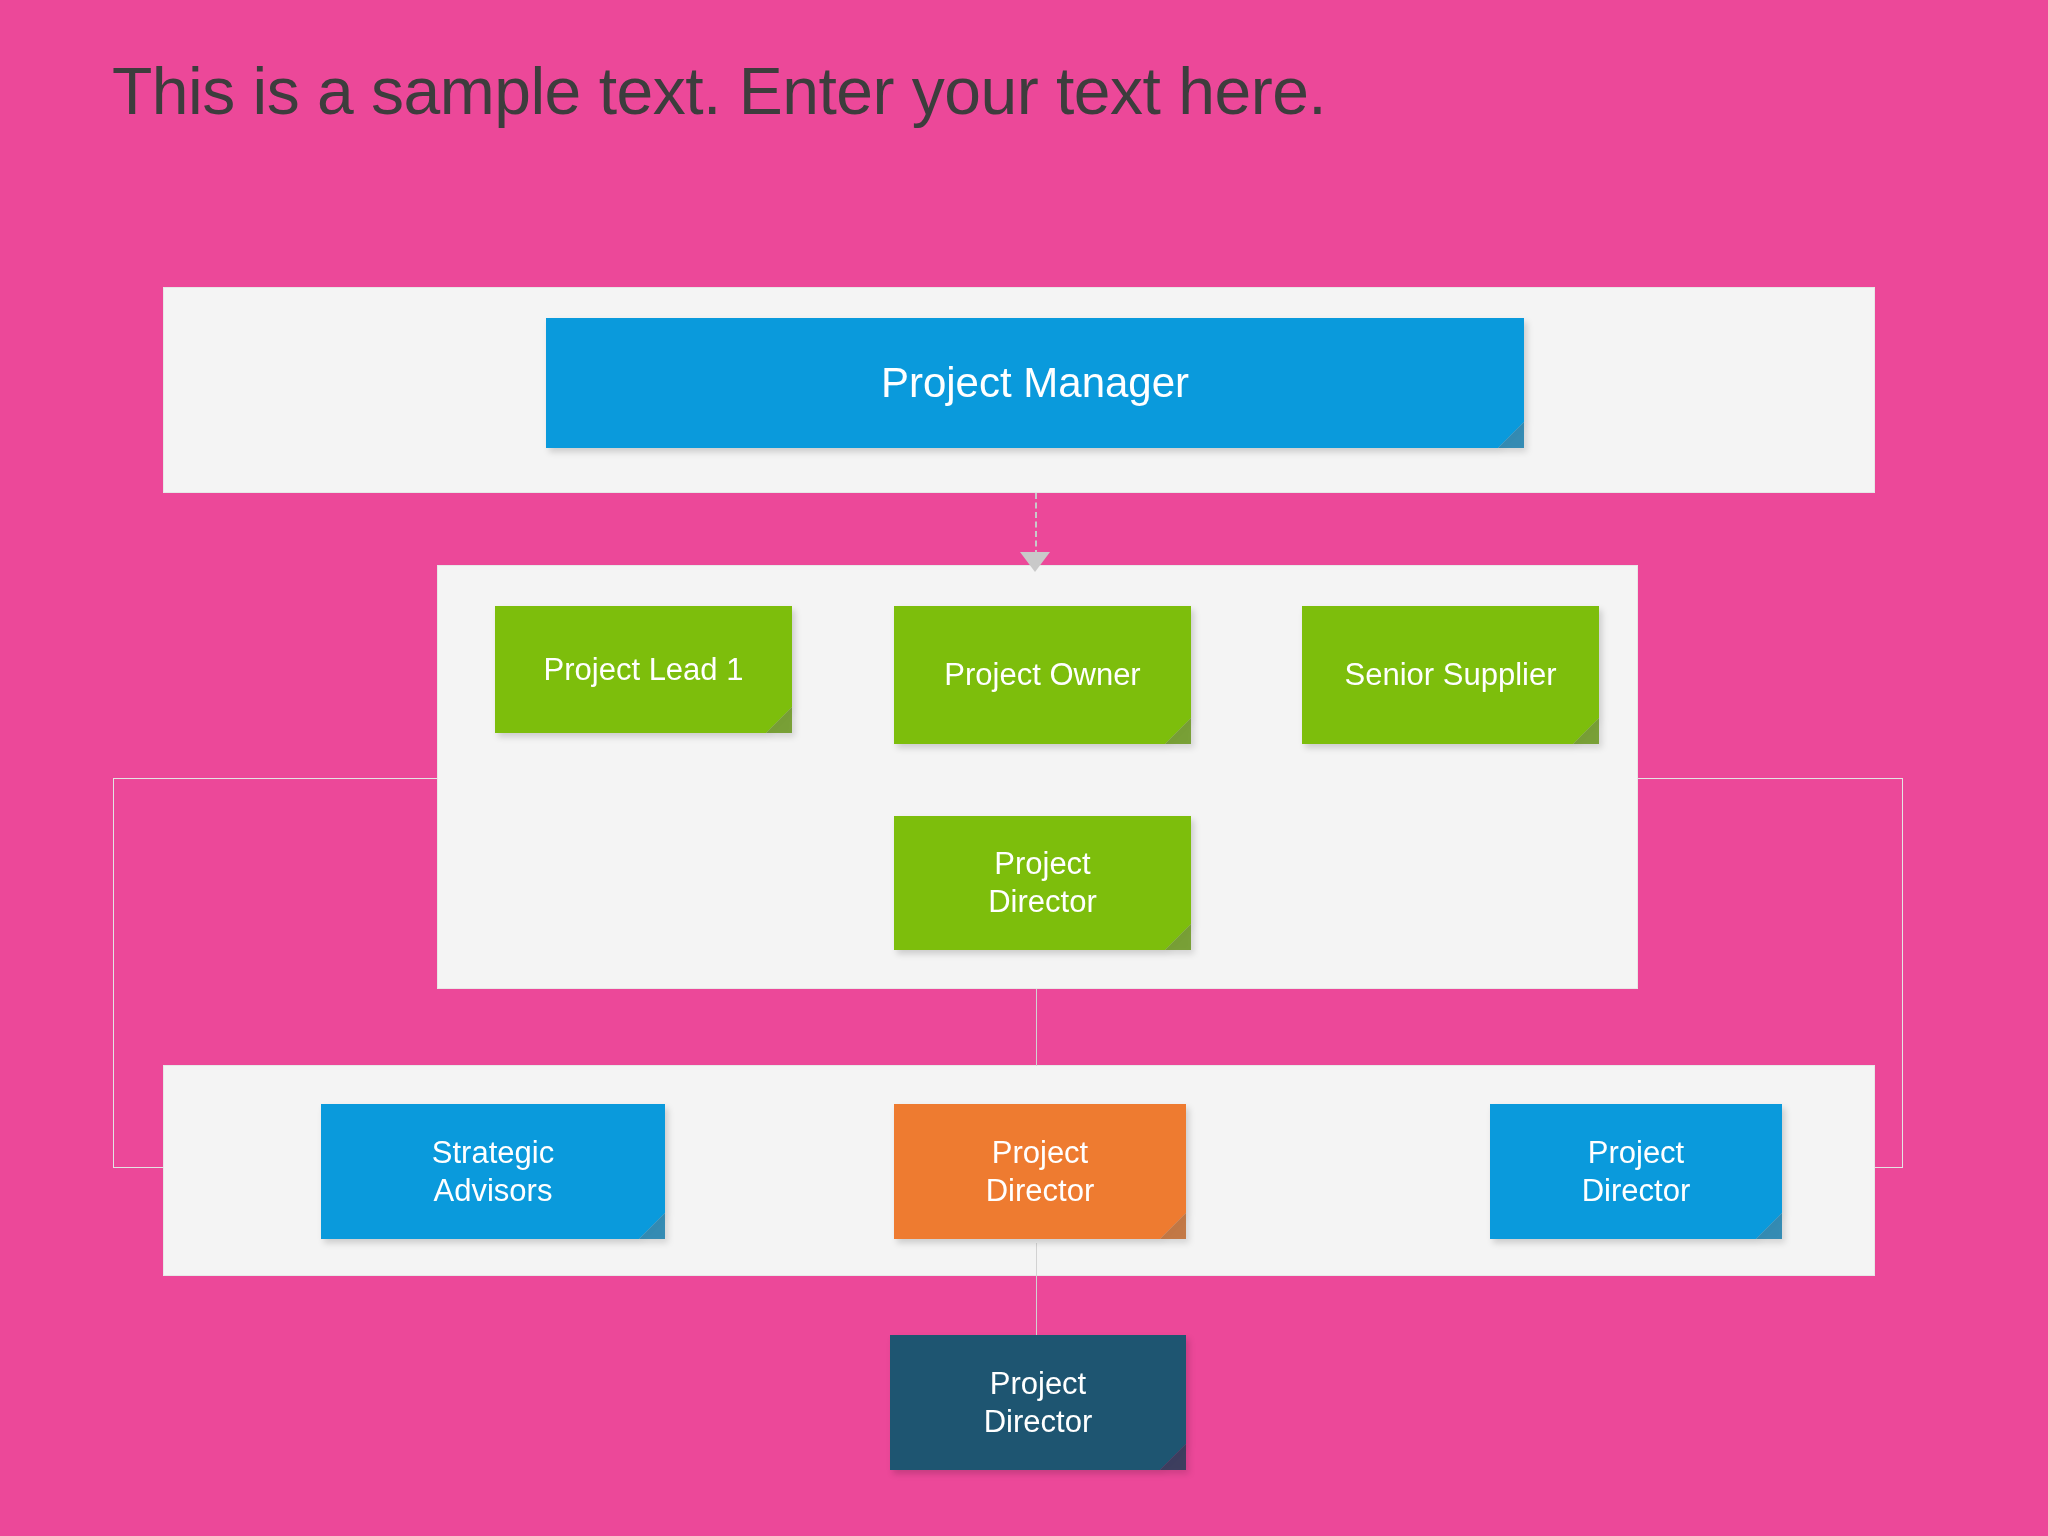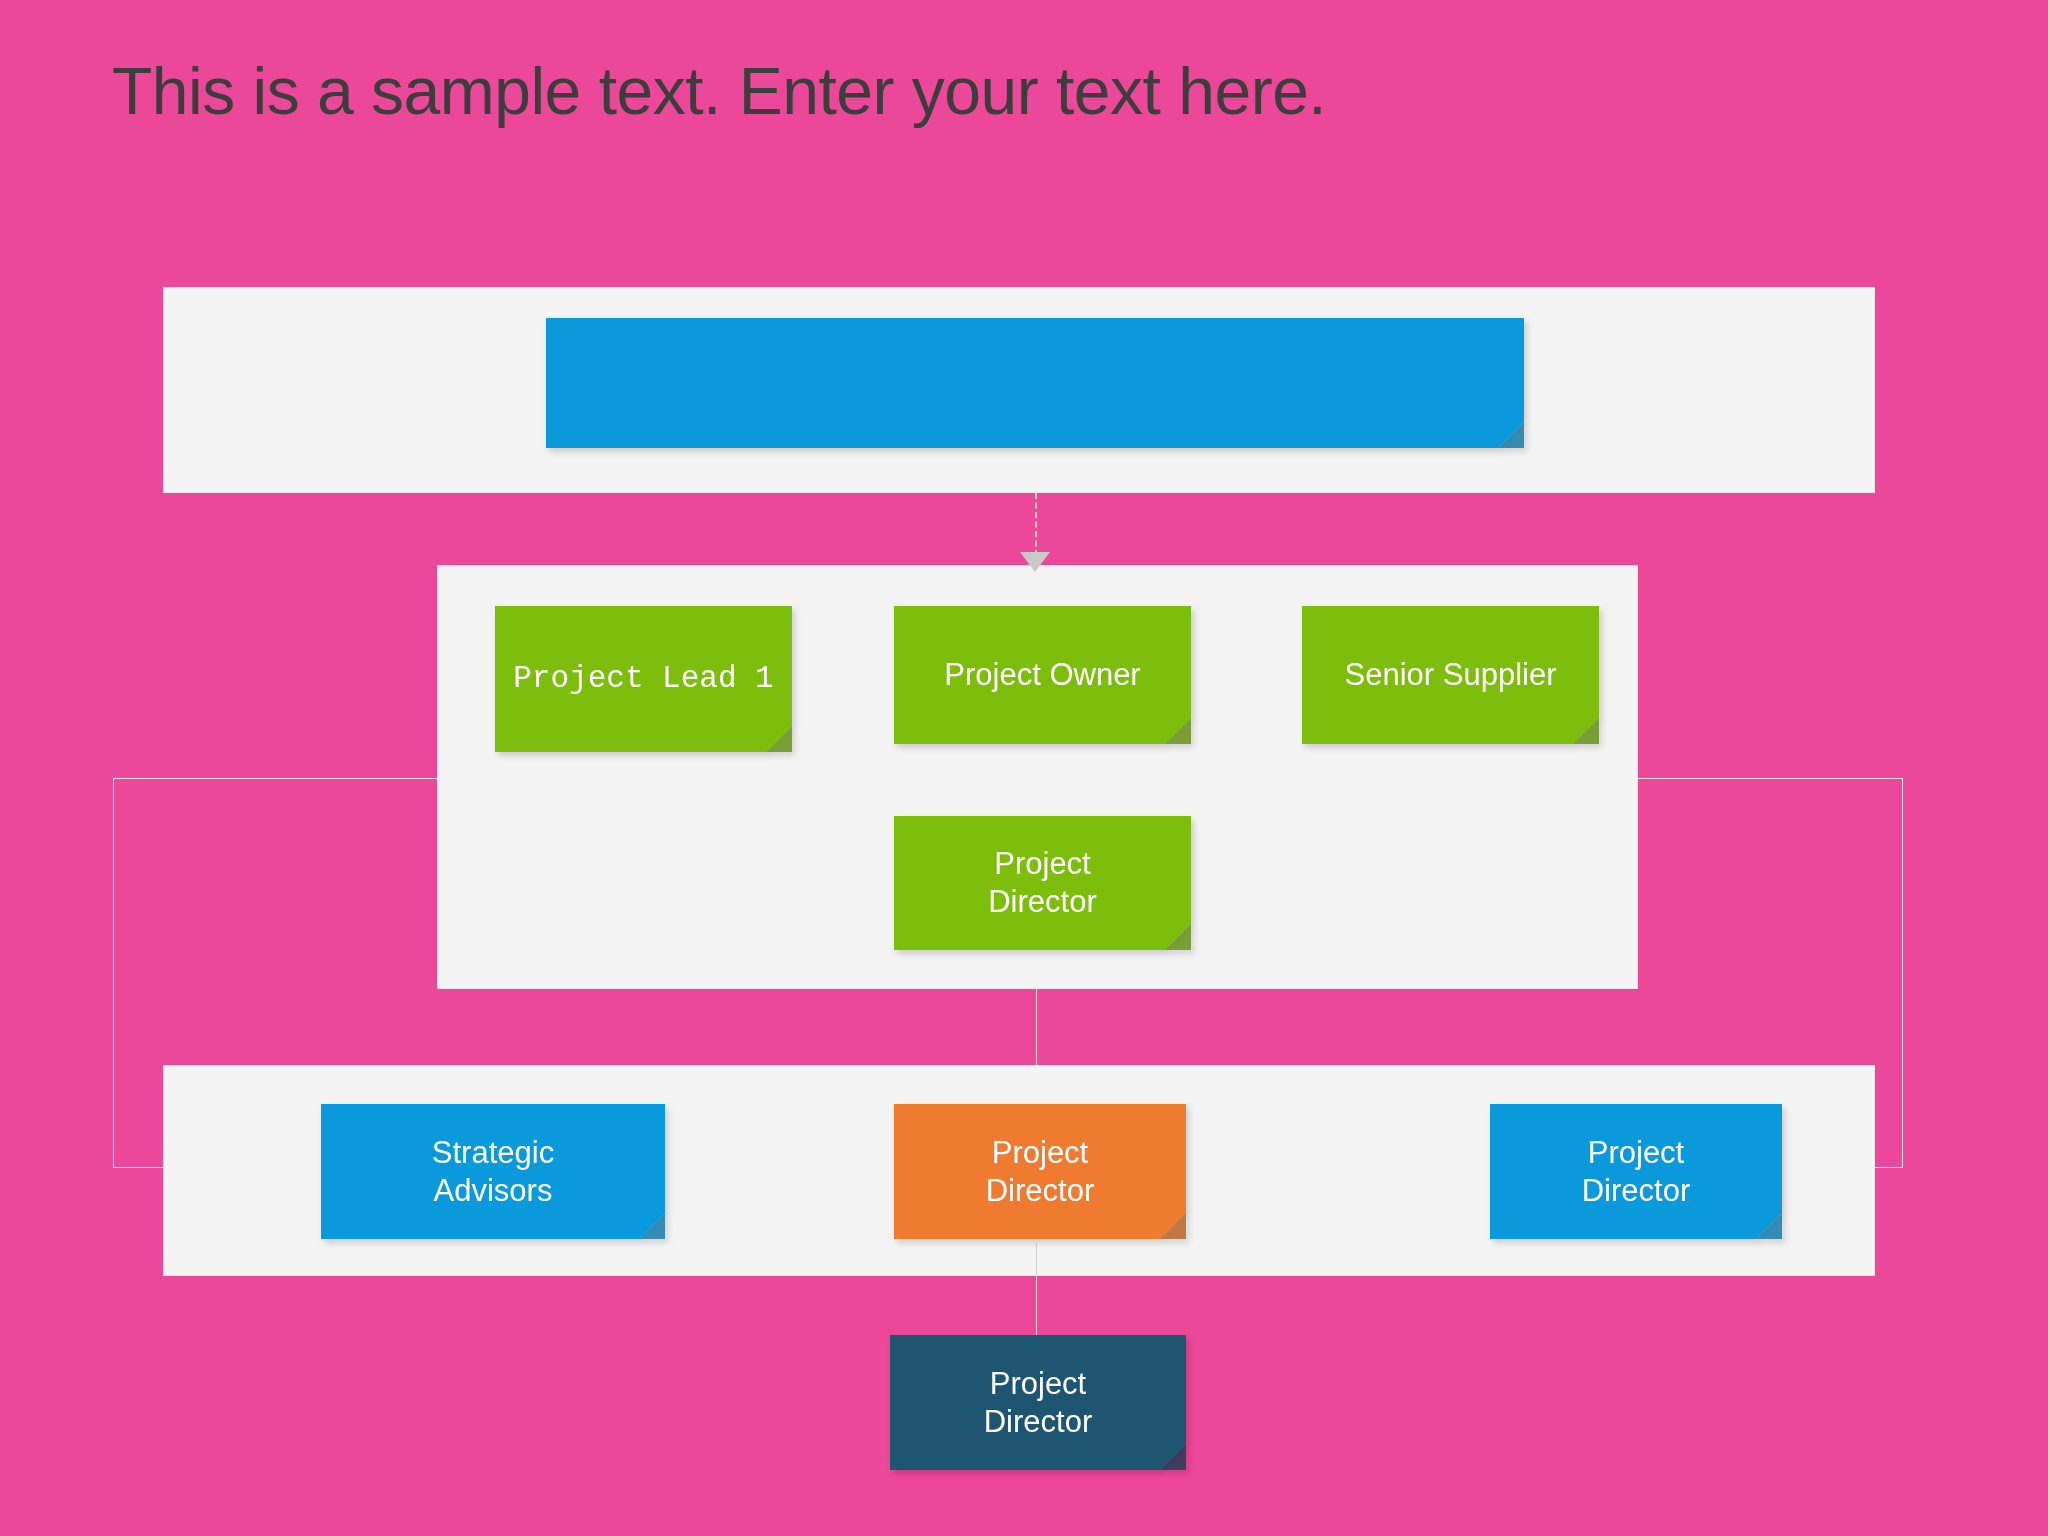"Project Manager" div.node-label { html: none -> <div>Project Manager</div> }
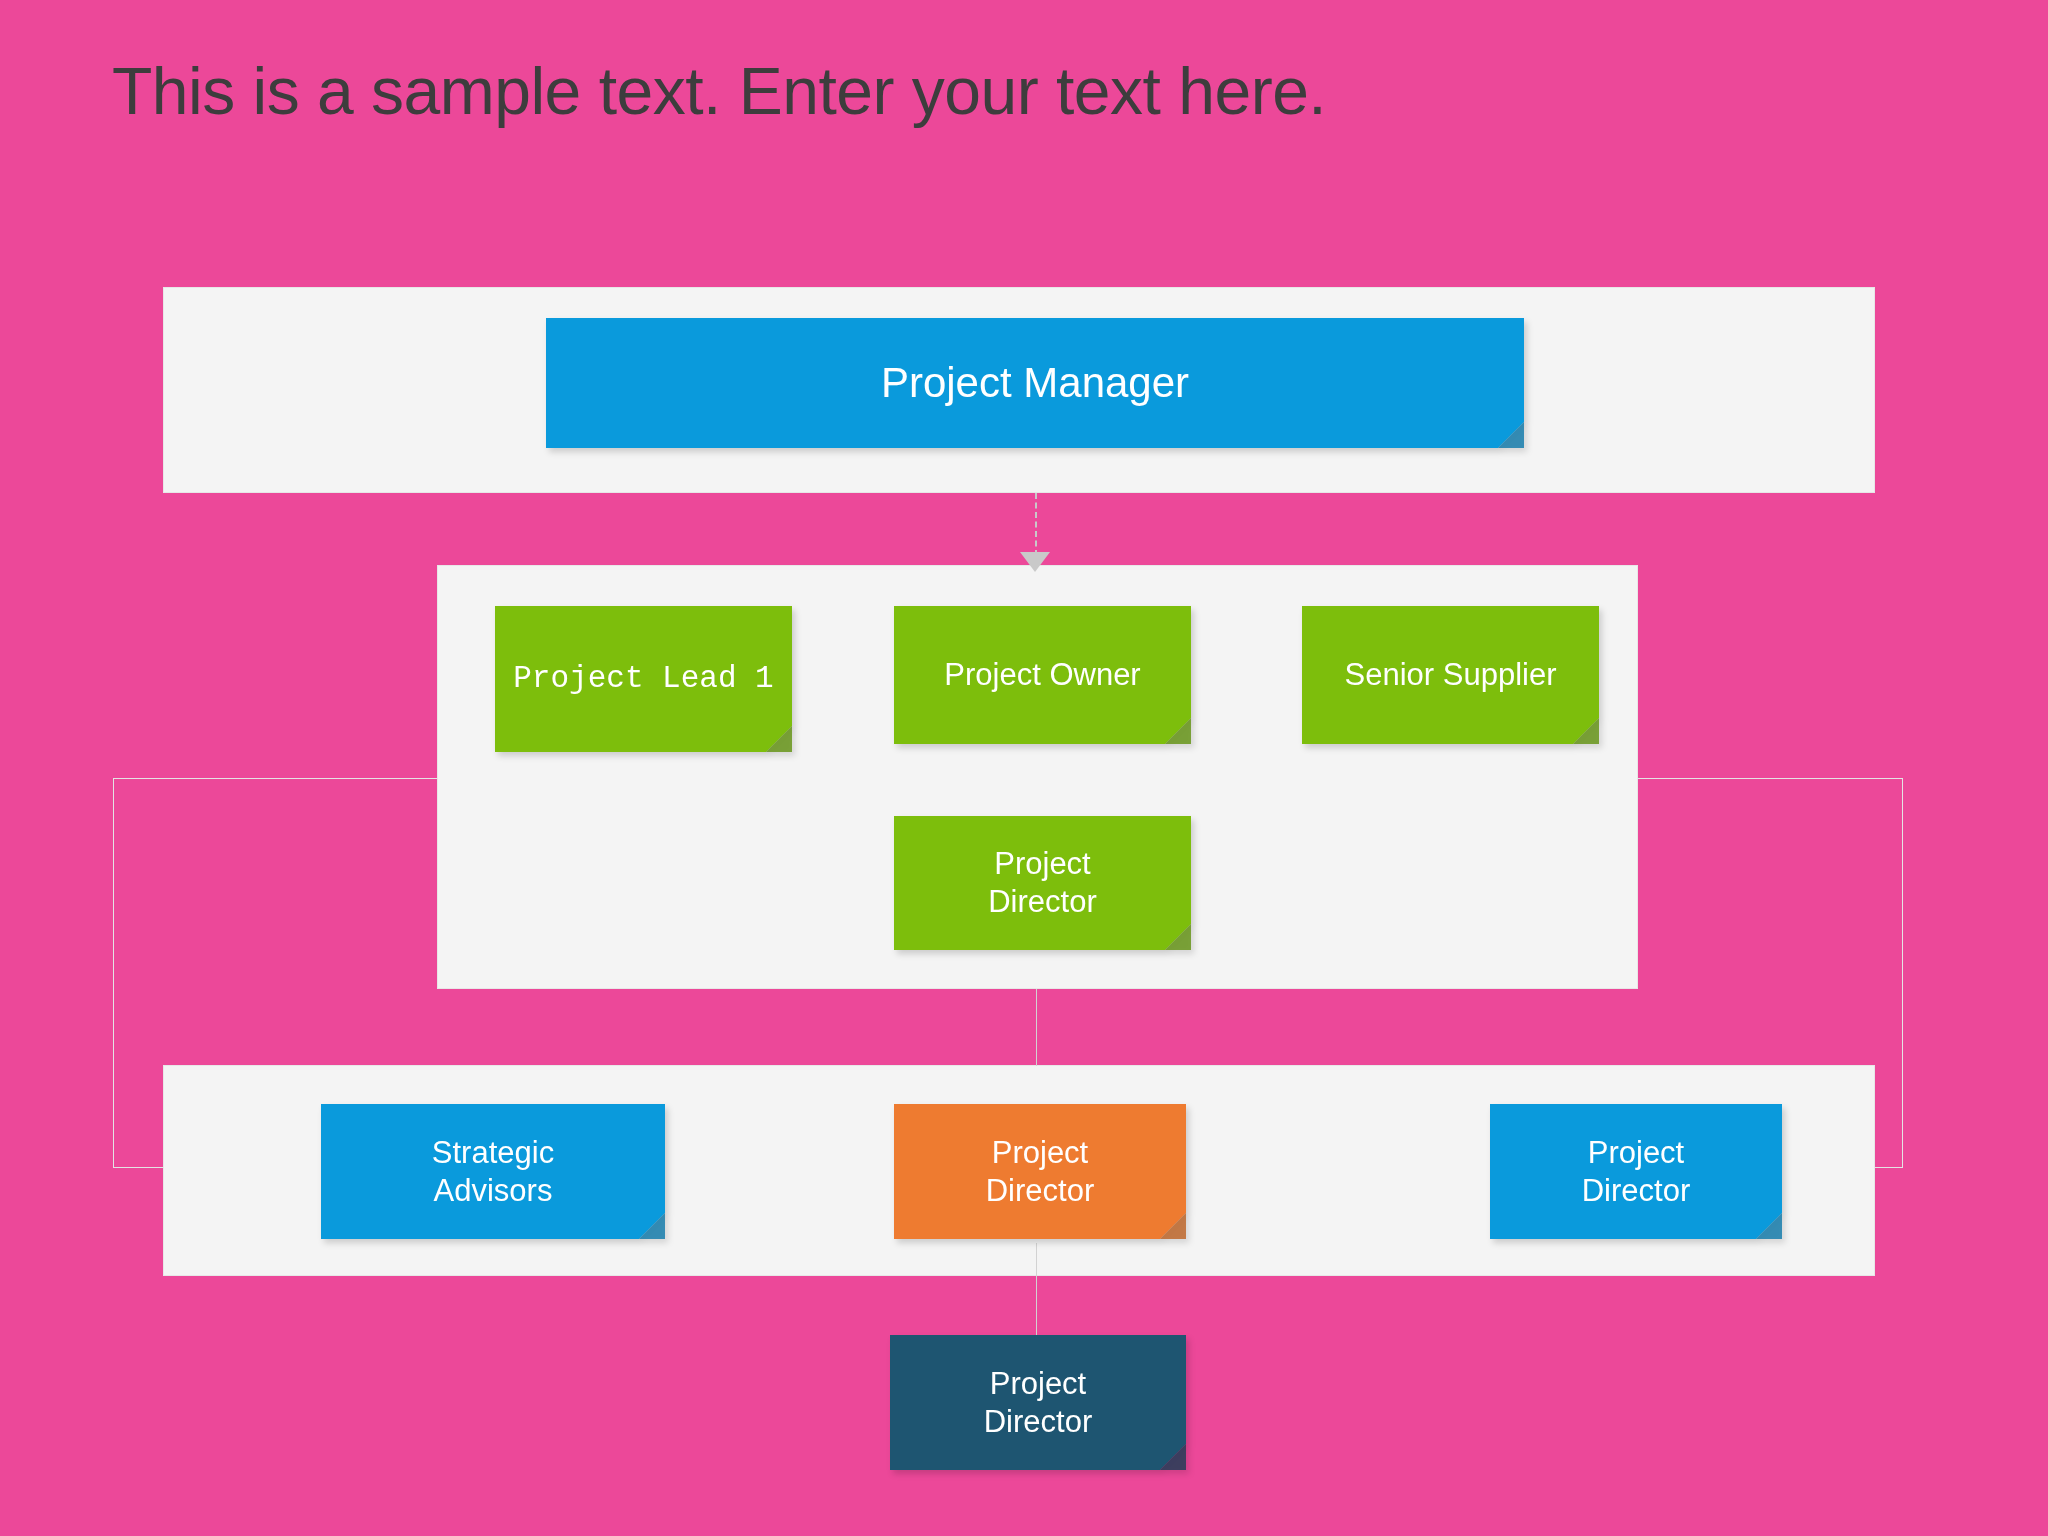"Project Lead 1" div.node { font-family: Liberation Mono, monospace -> none; height: 146px -> 127px }
